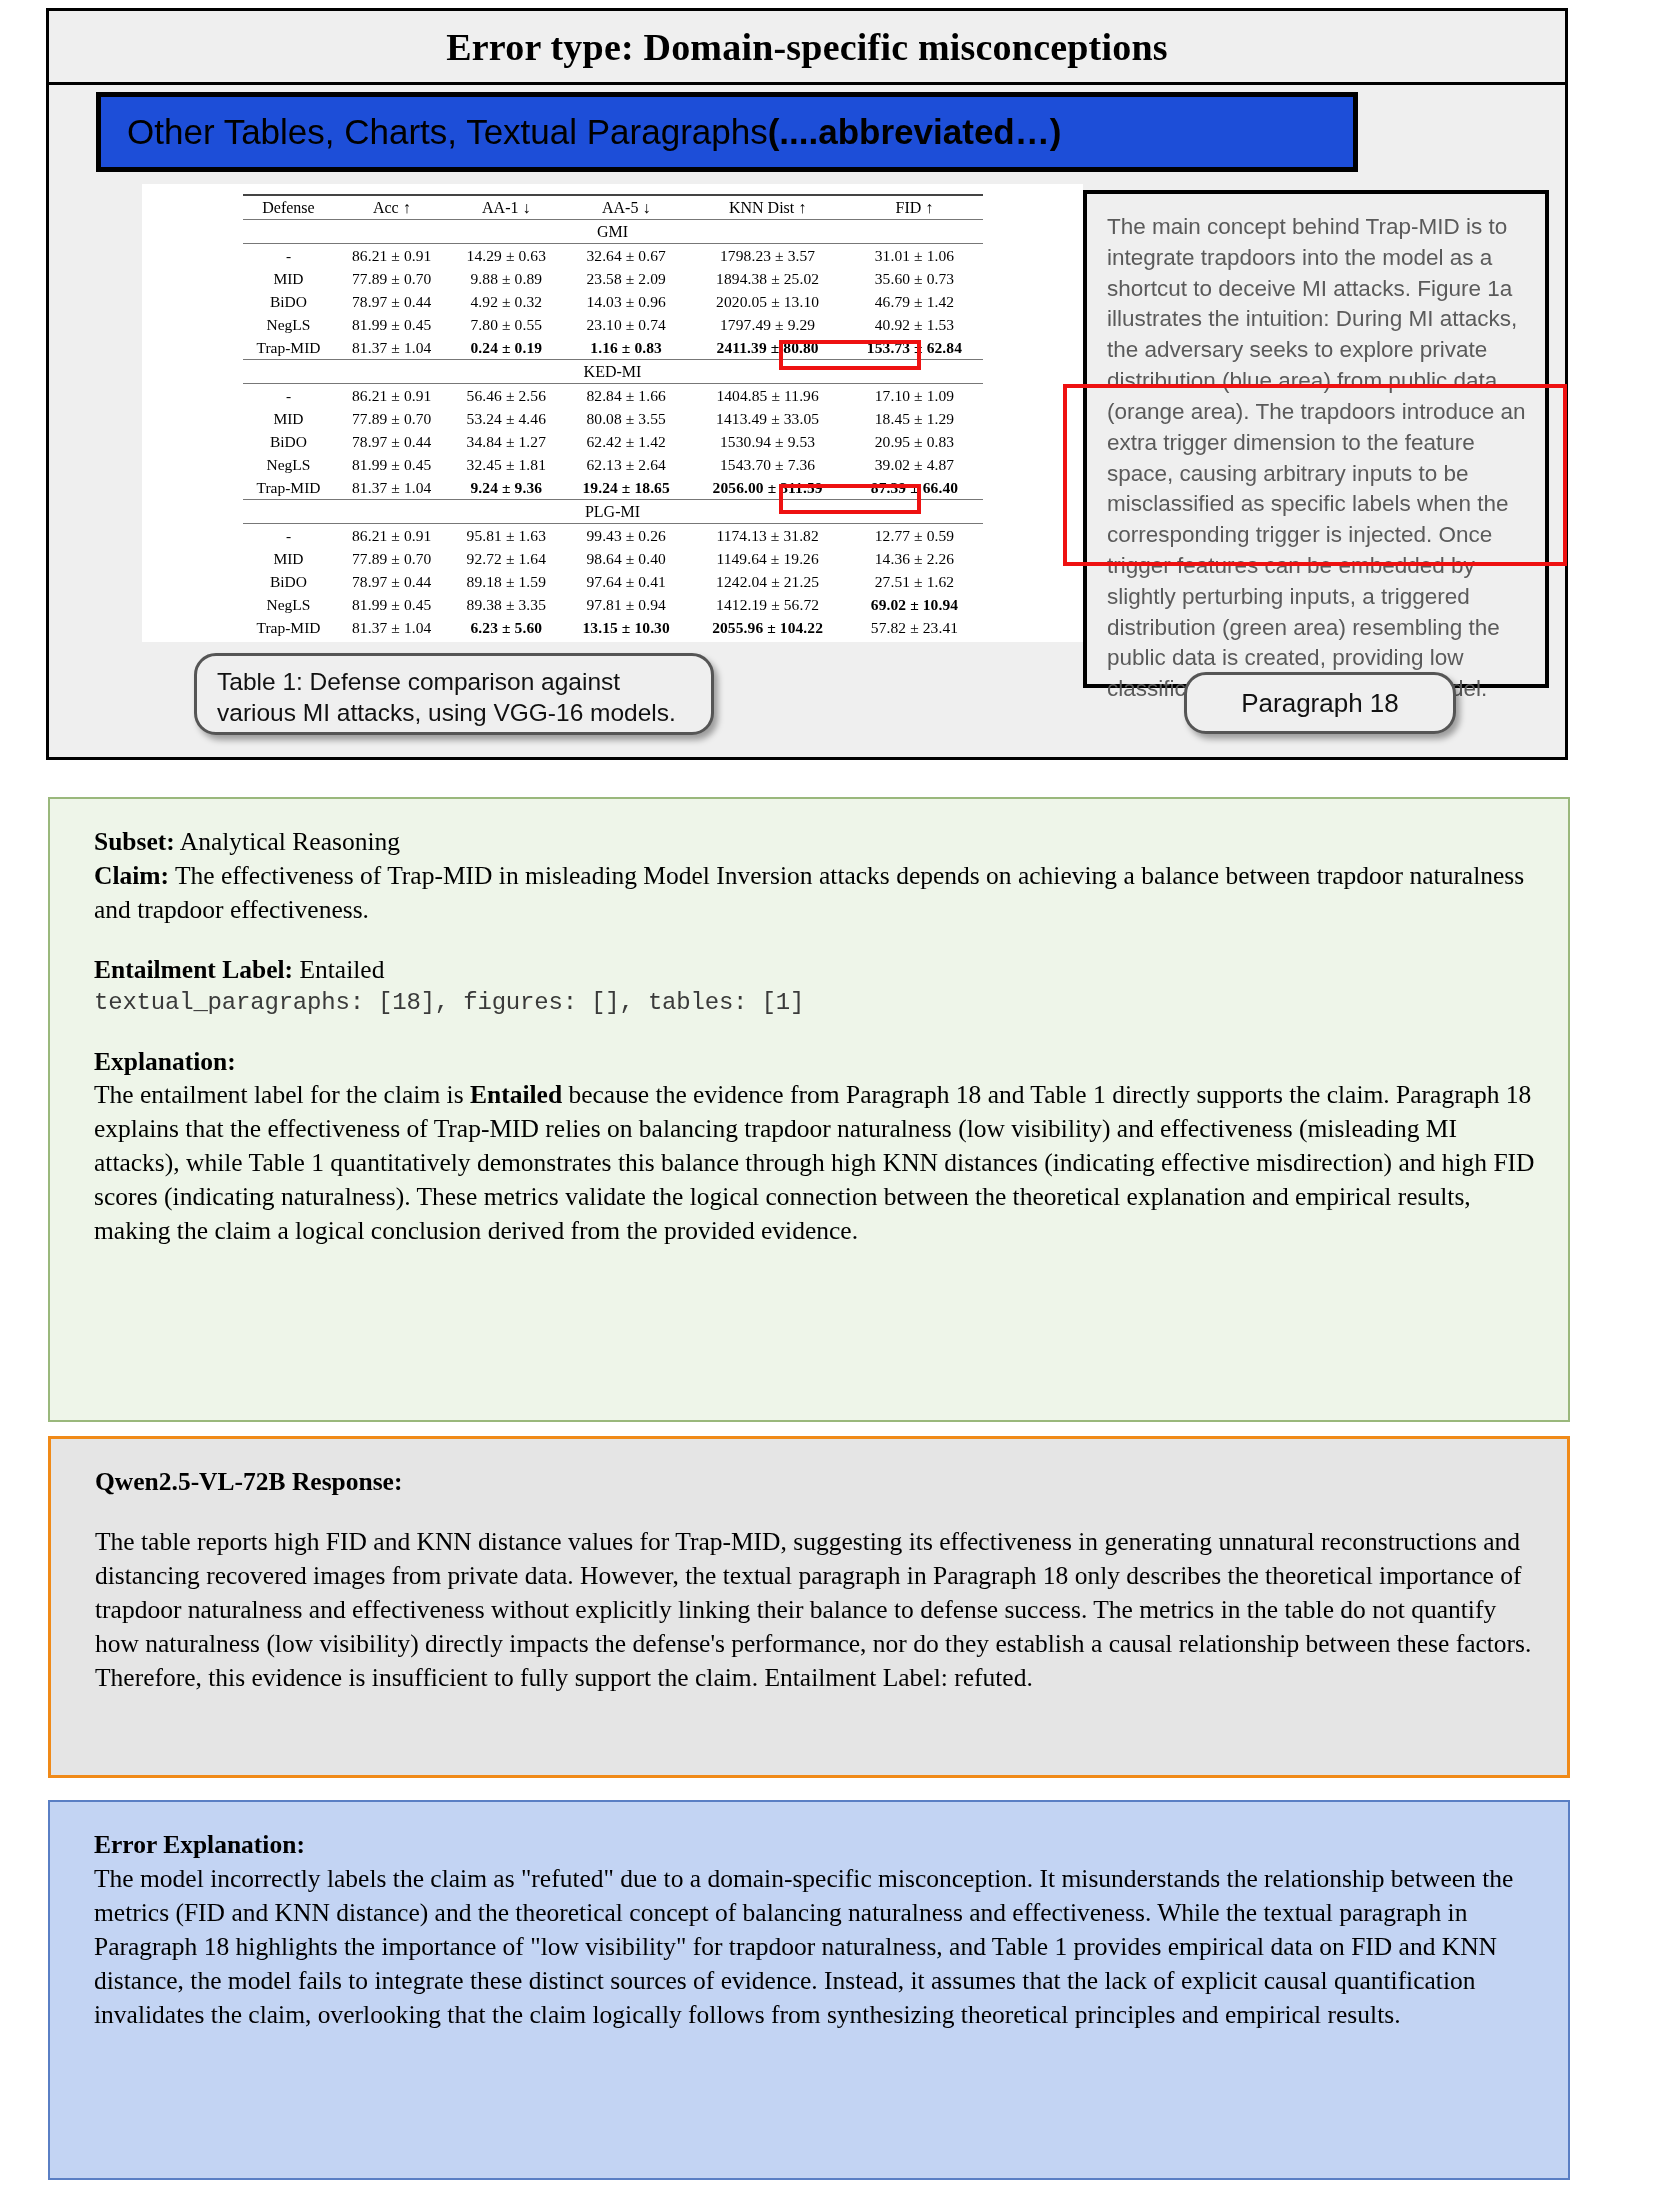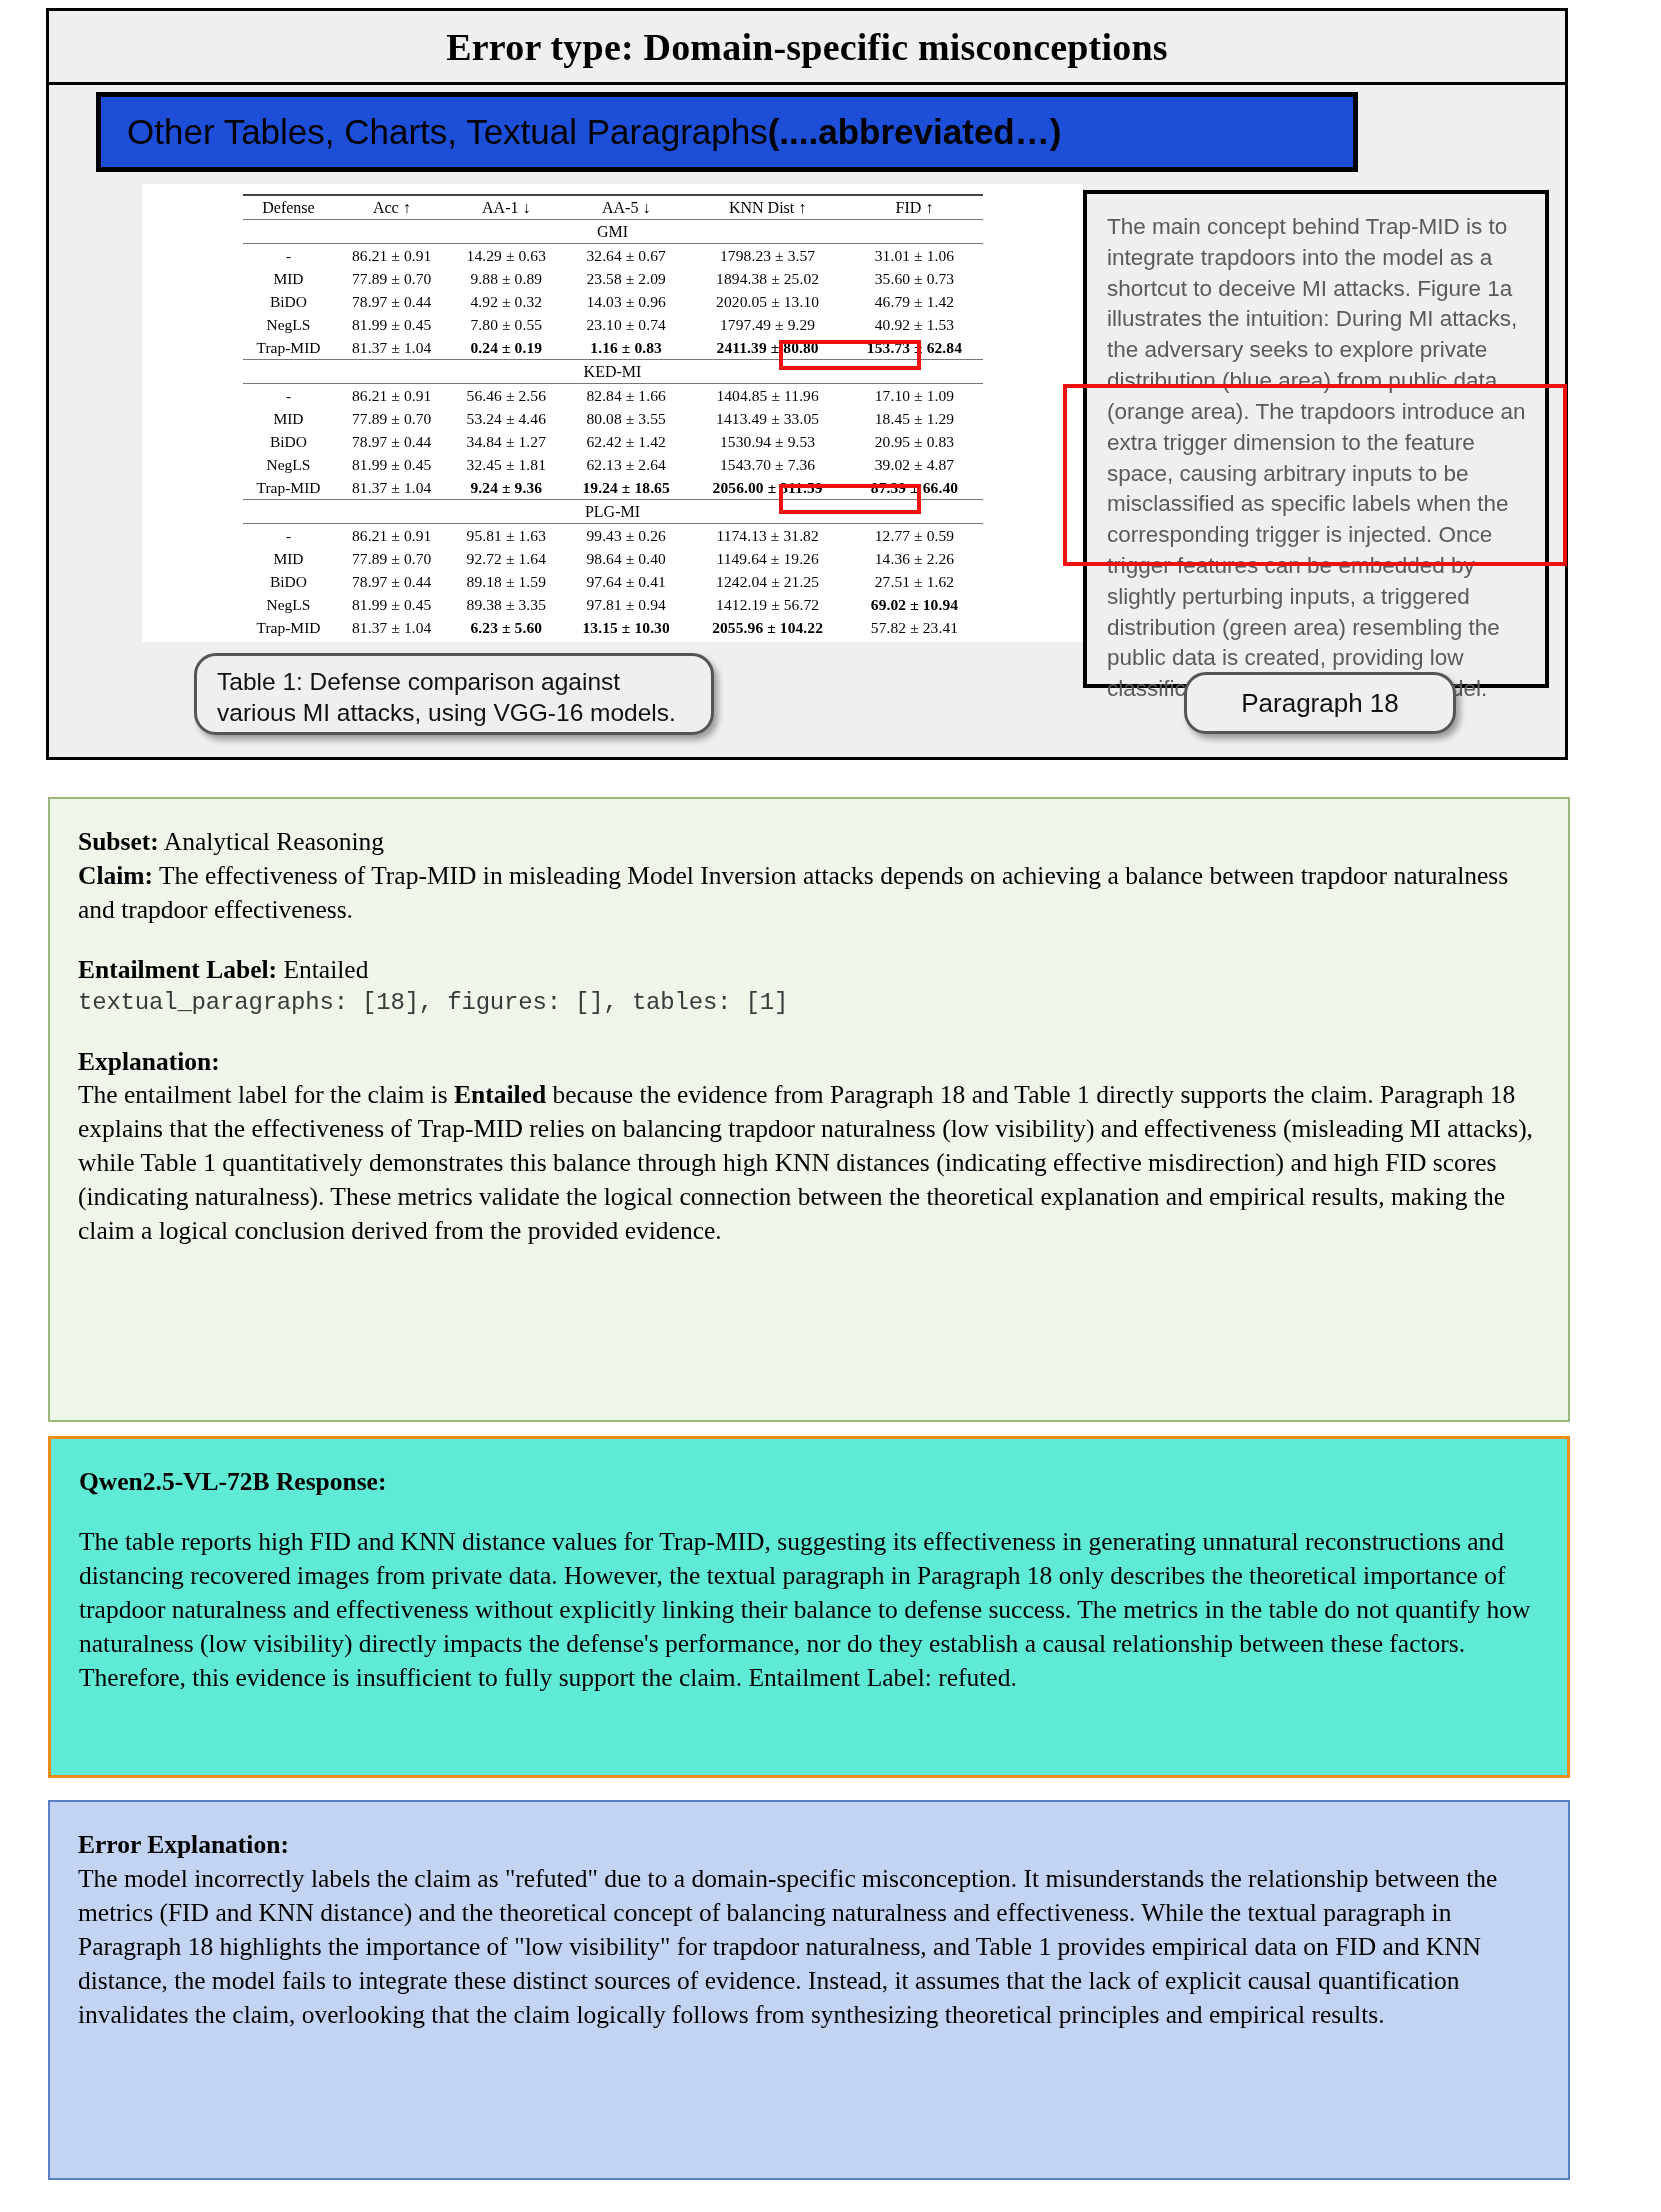"Subset: Analytical Reasoning" .card { padding: 26px 32px 26px 28px -> 26px 32px 26px 44px }
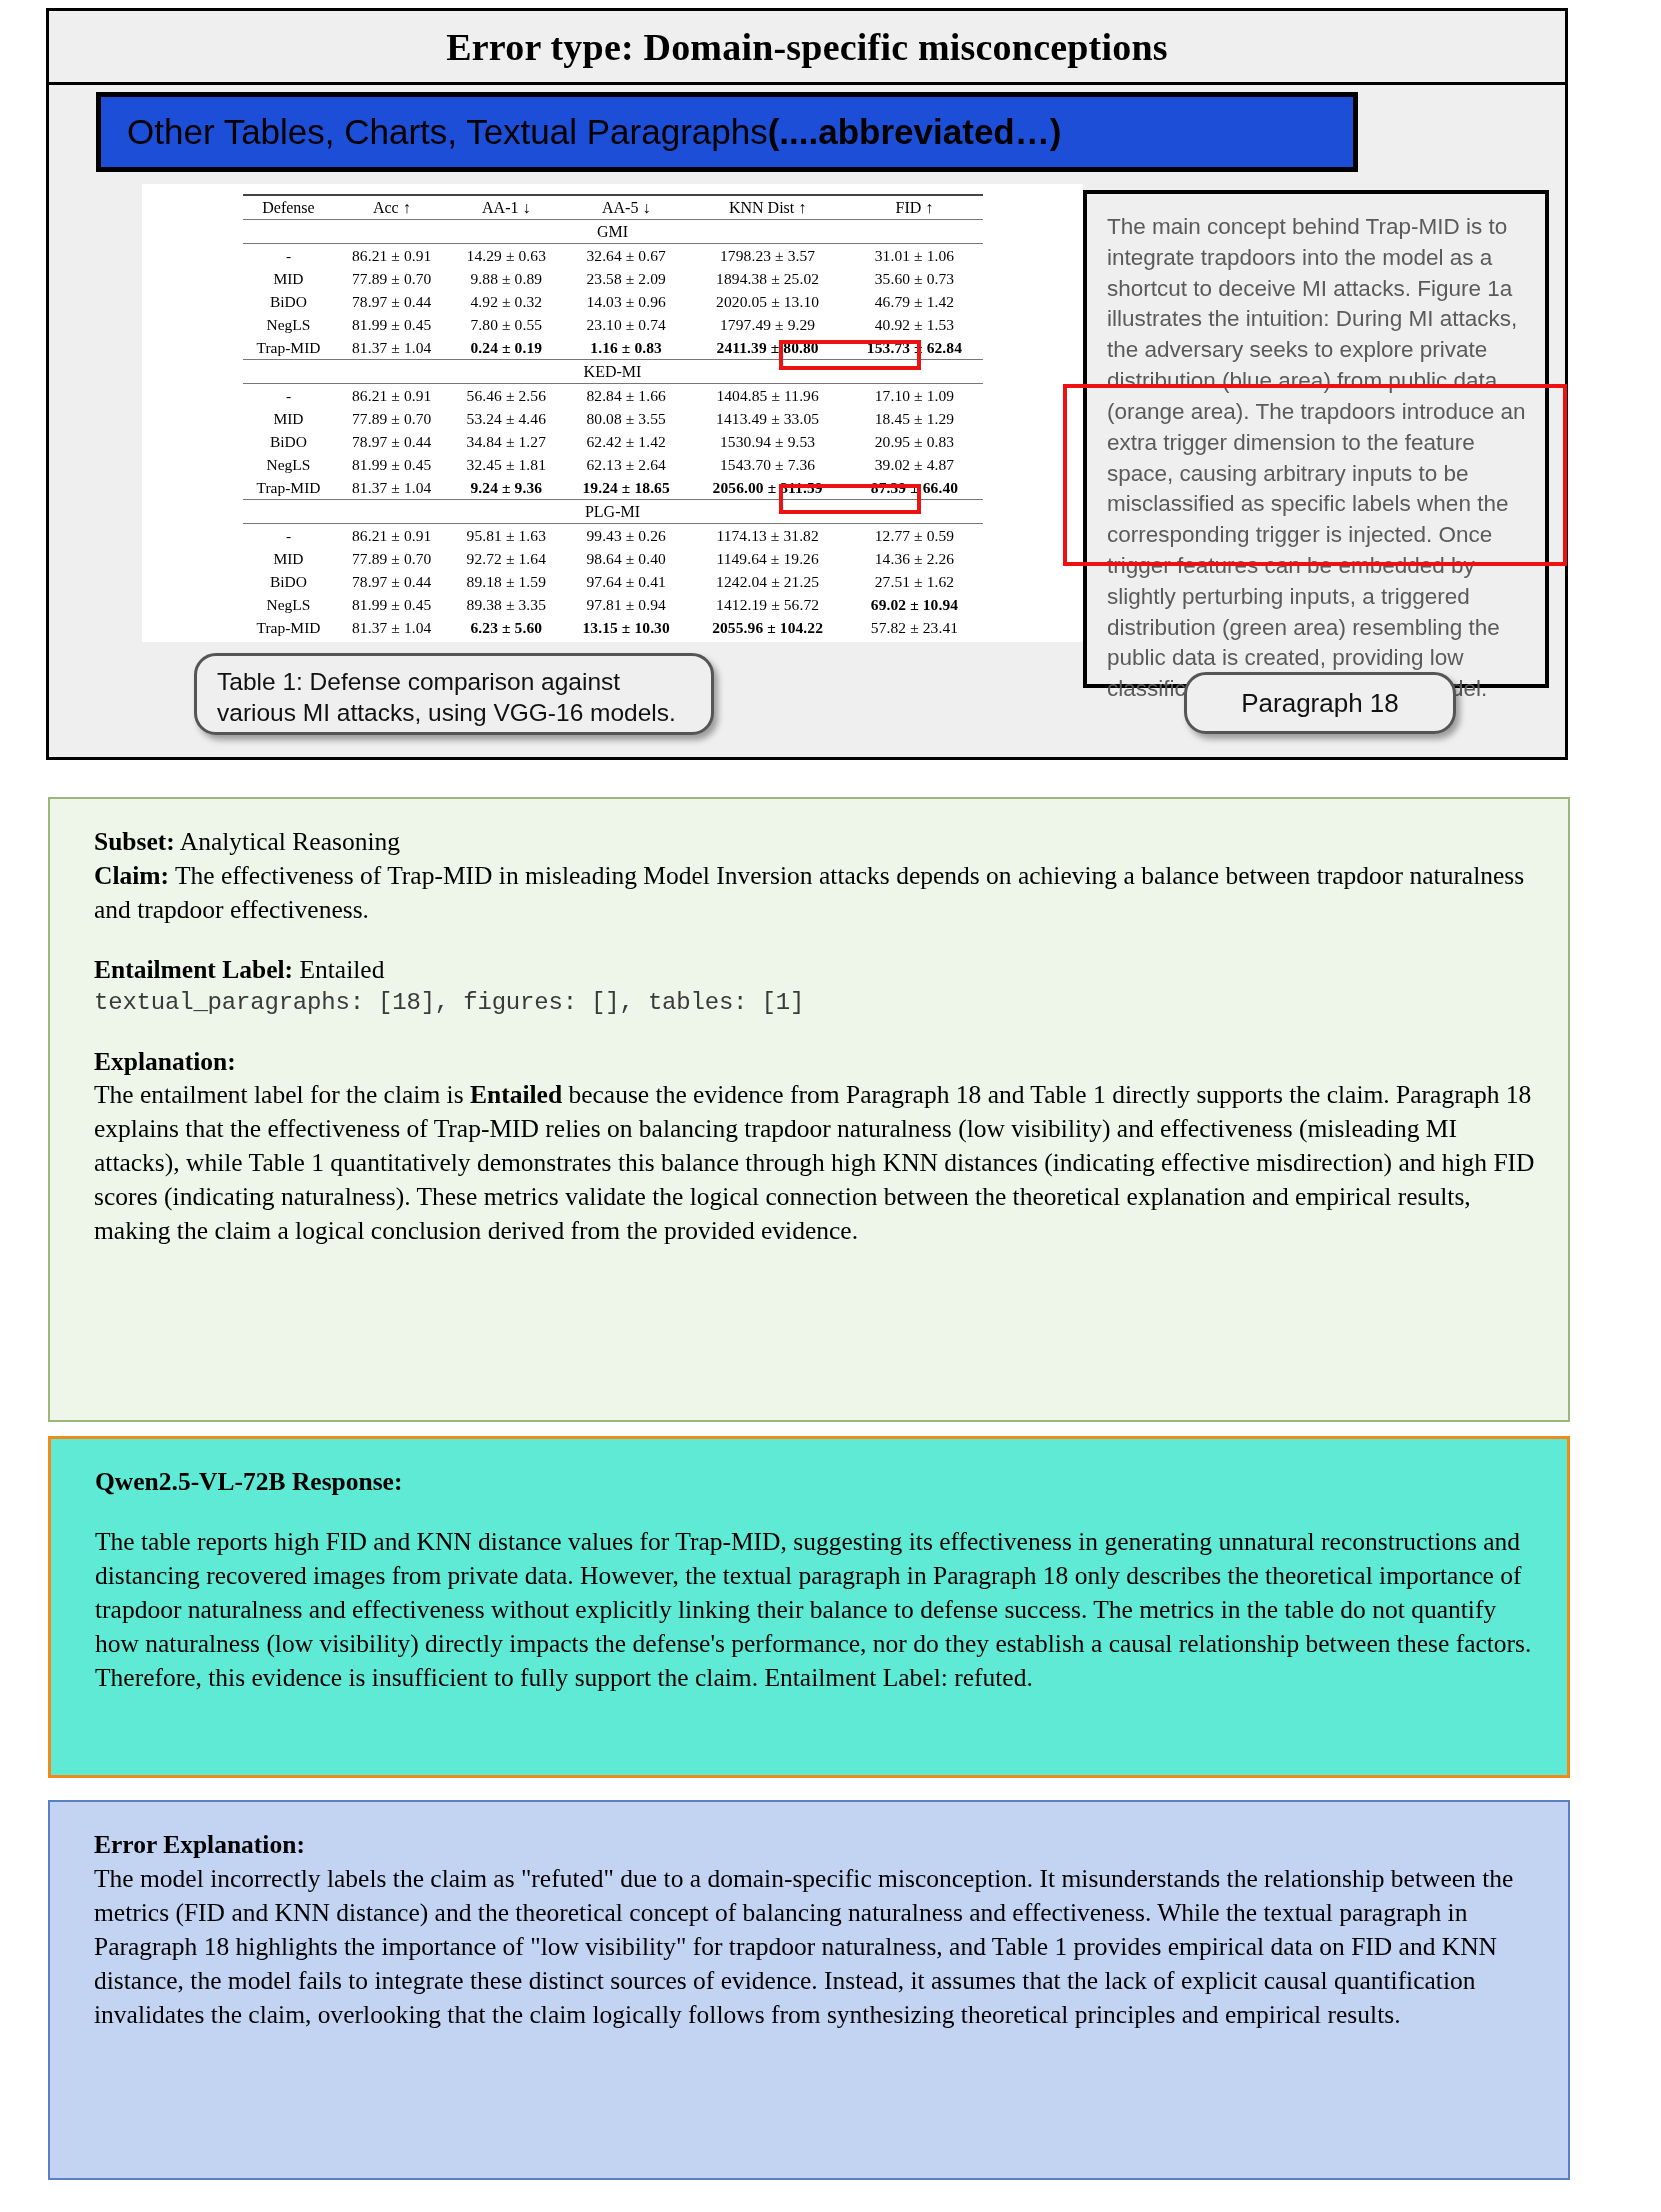"Qwen2.5-VL-72B Response:" .card.orange { background: #5eead4 -> #e5e5e5 }
